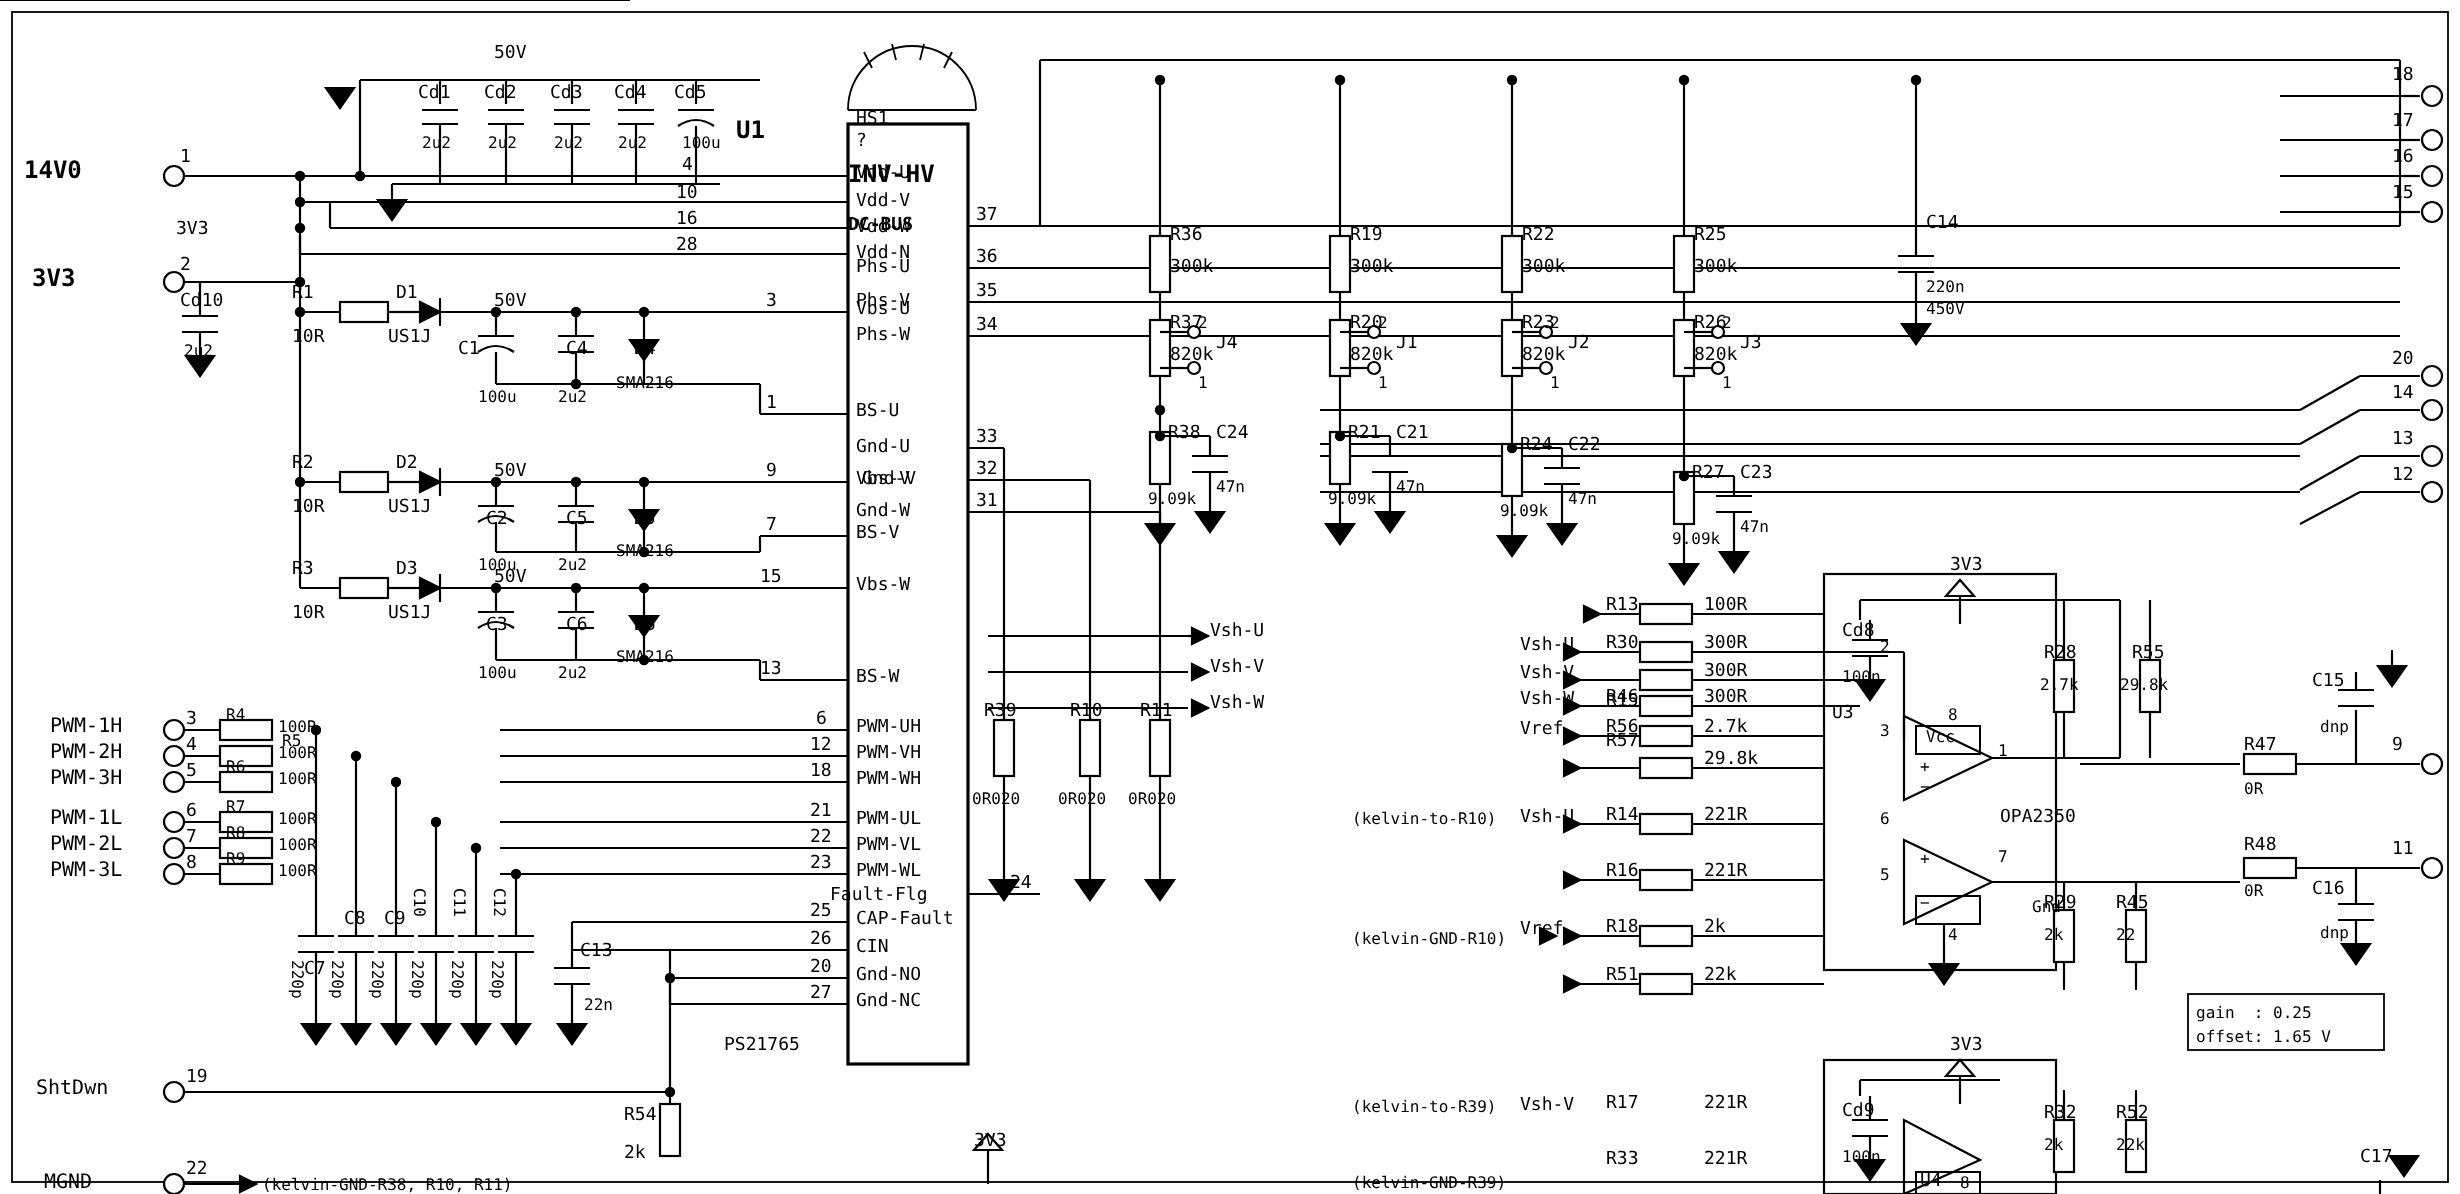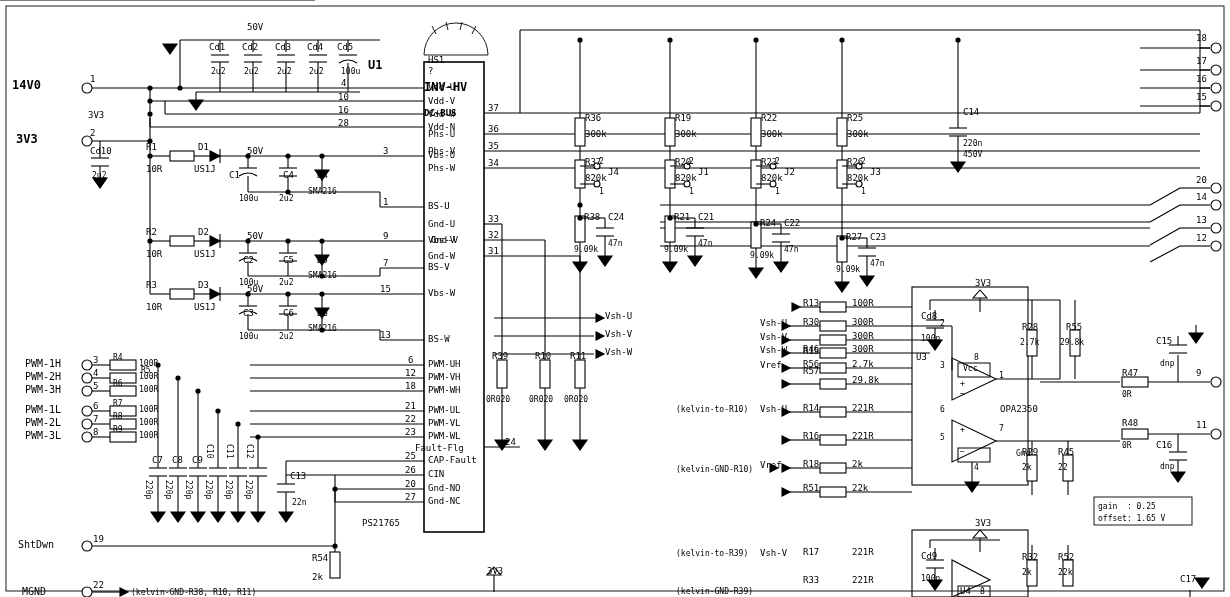"C7" div.lbl { top: 455px -> 480px }
